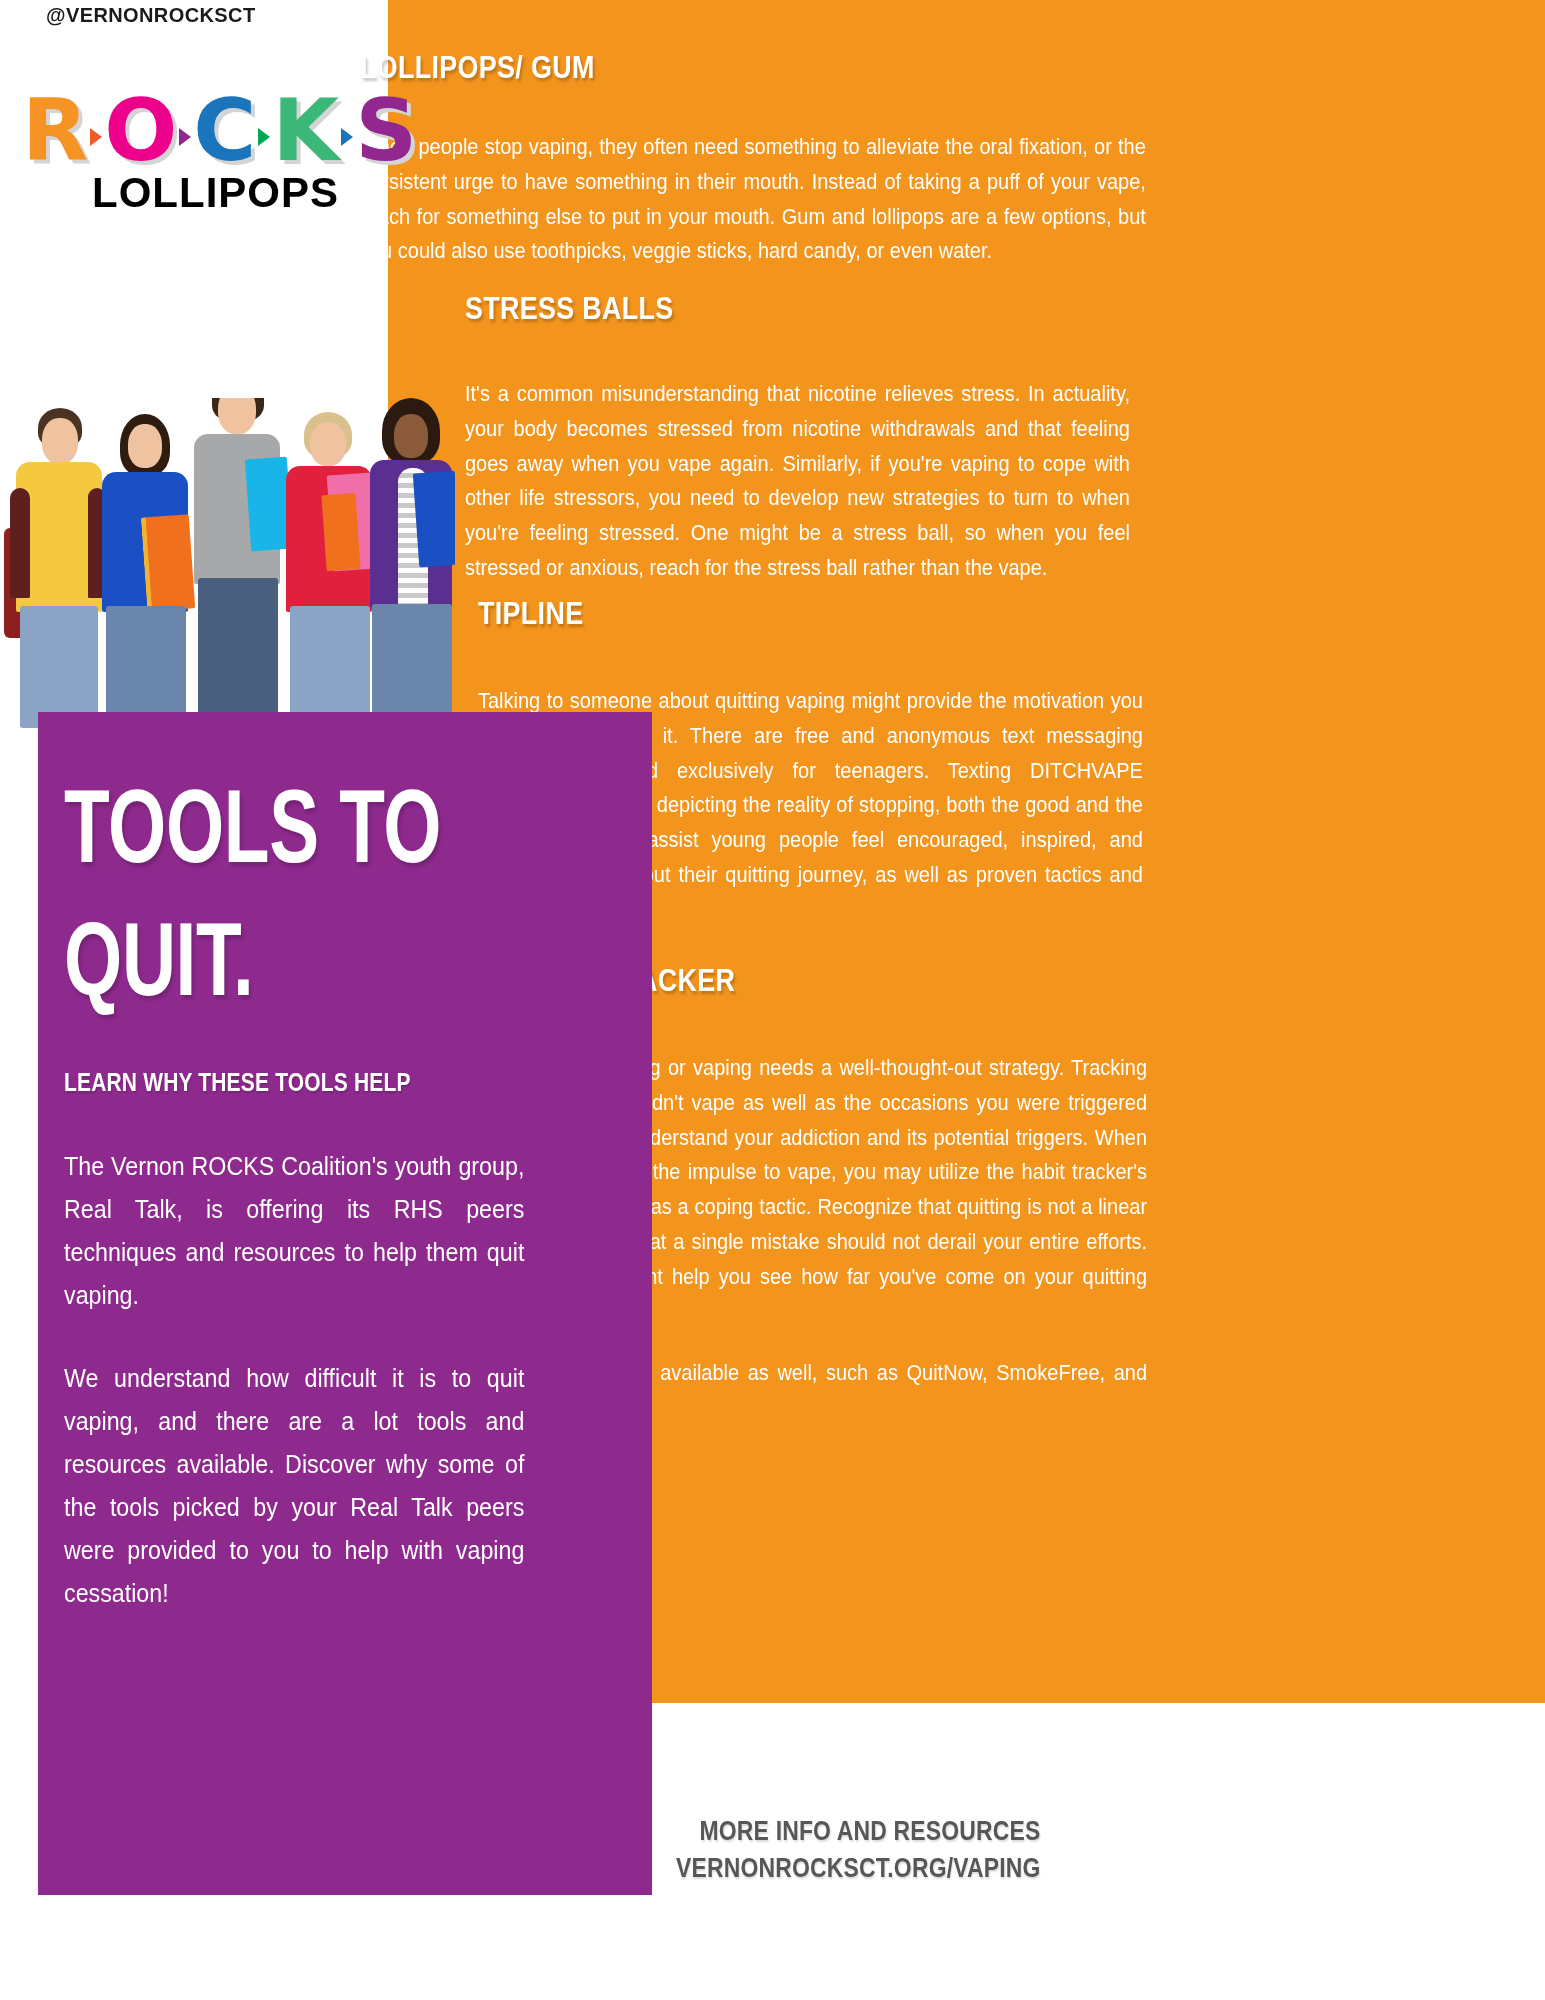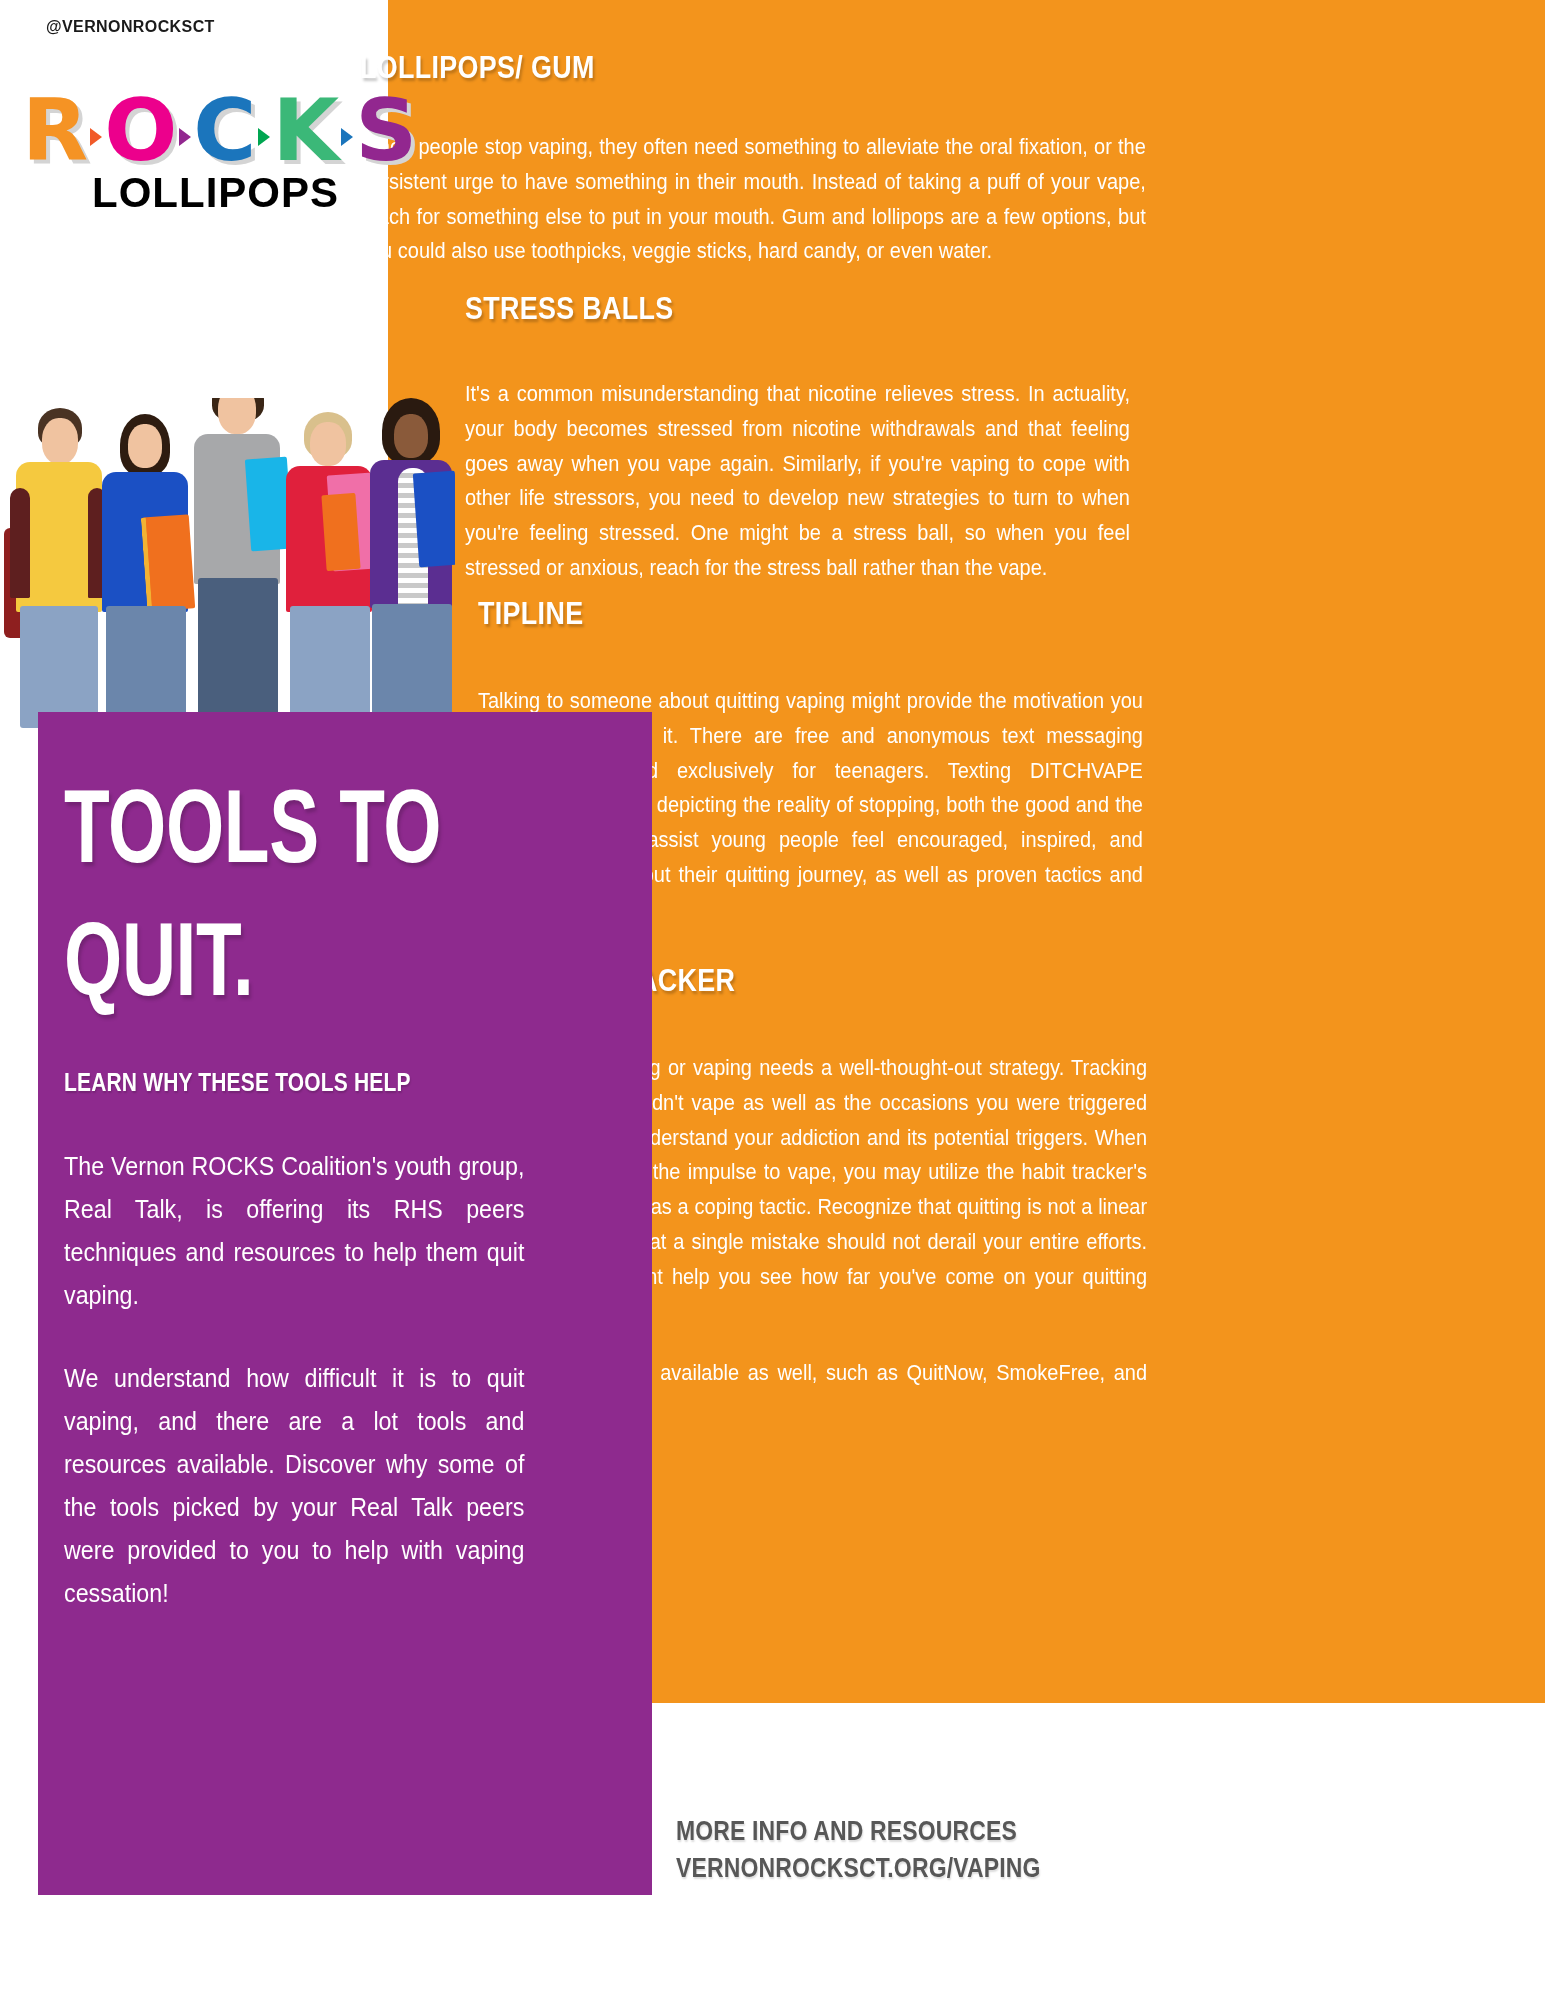"@VERNONROCKSCT" .handle { font-size: 16px -> 20px; top: 18px -> 4px }
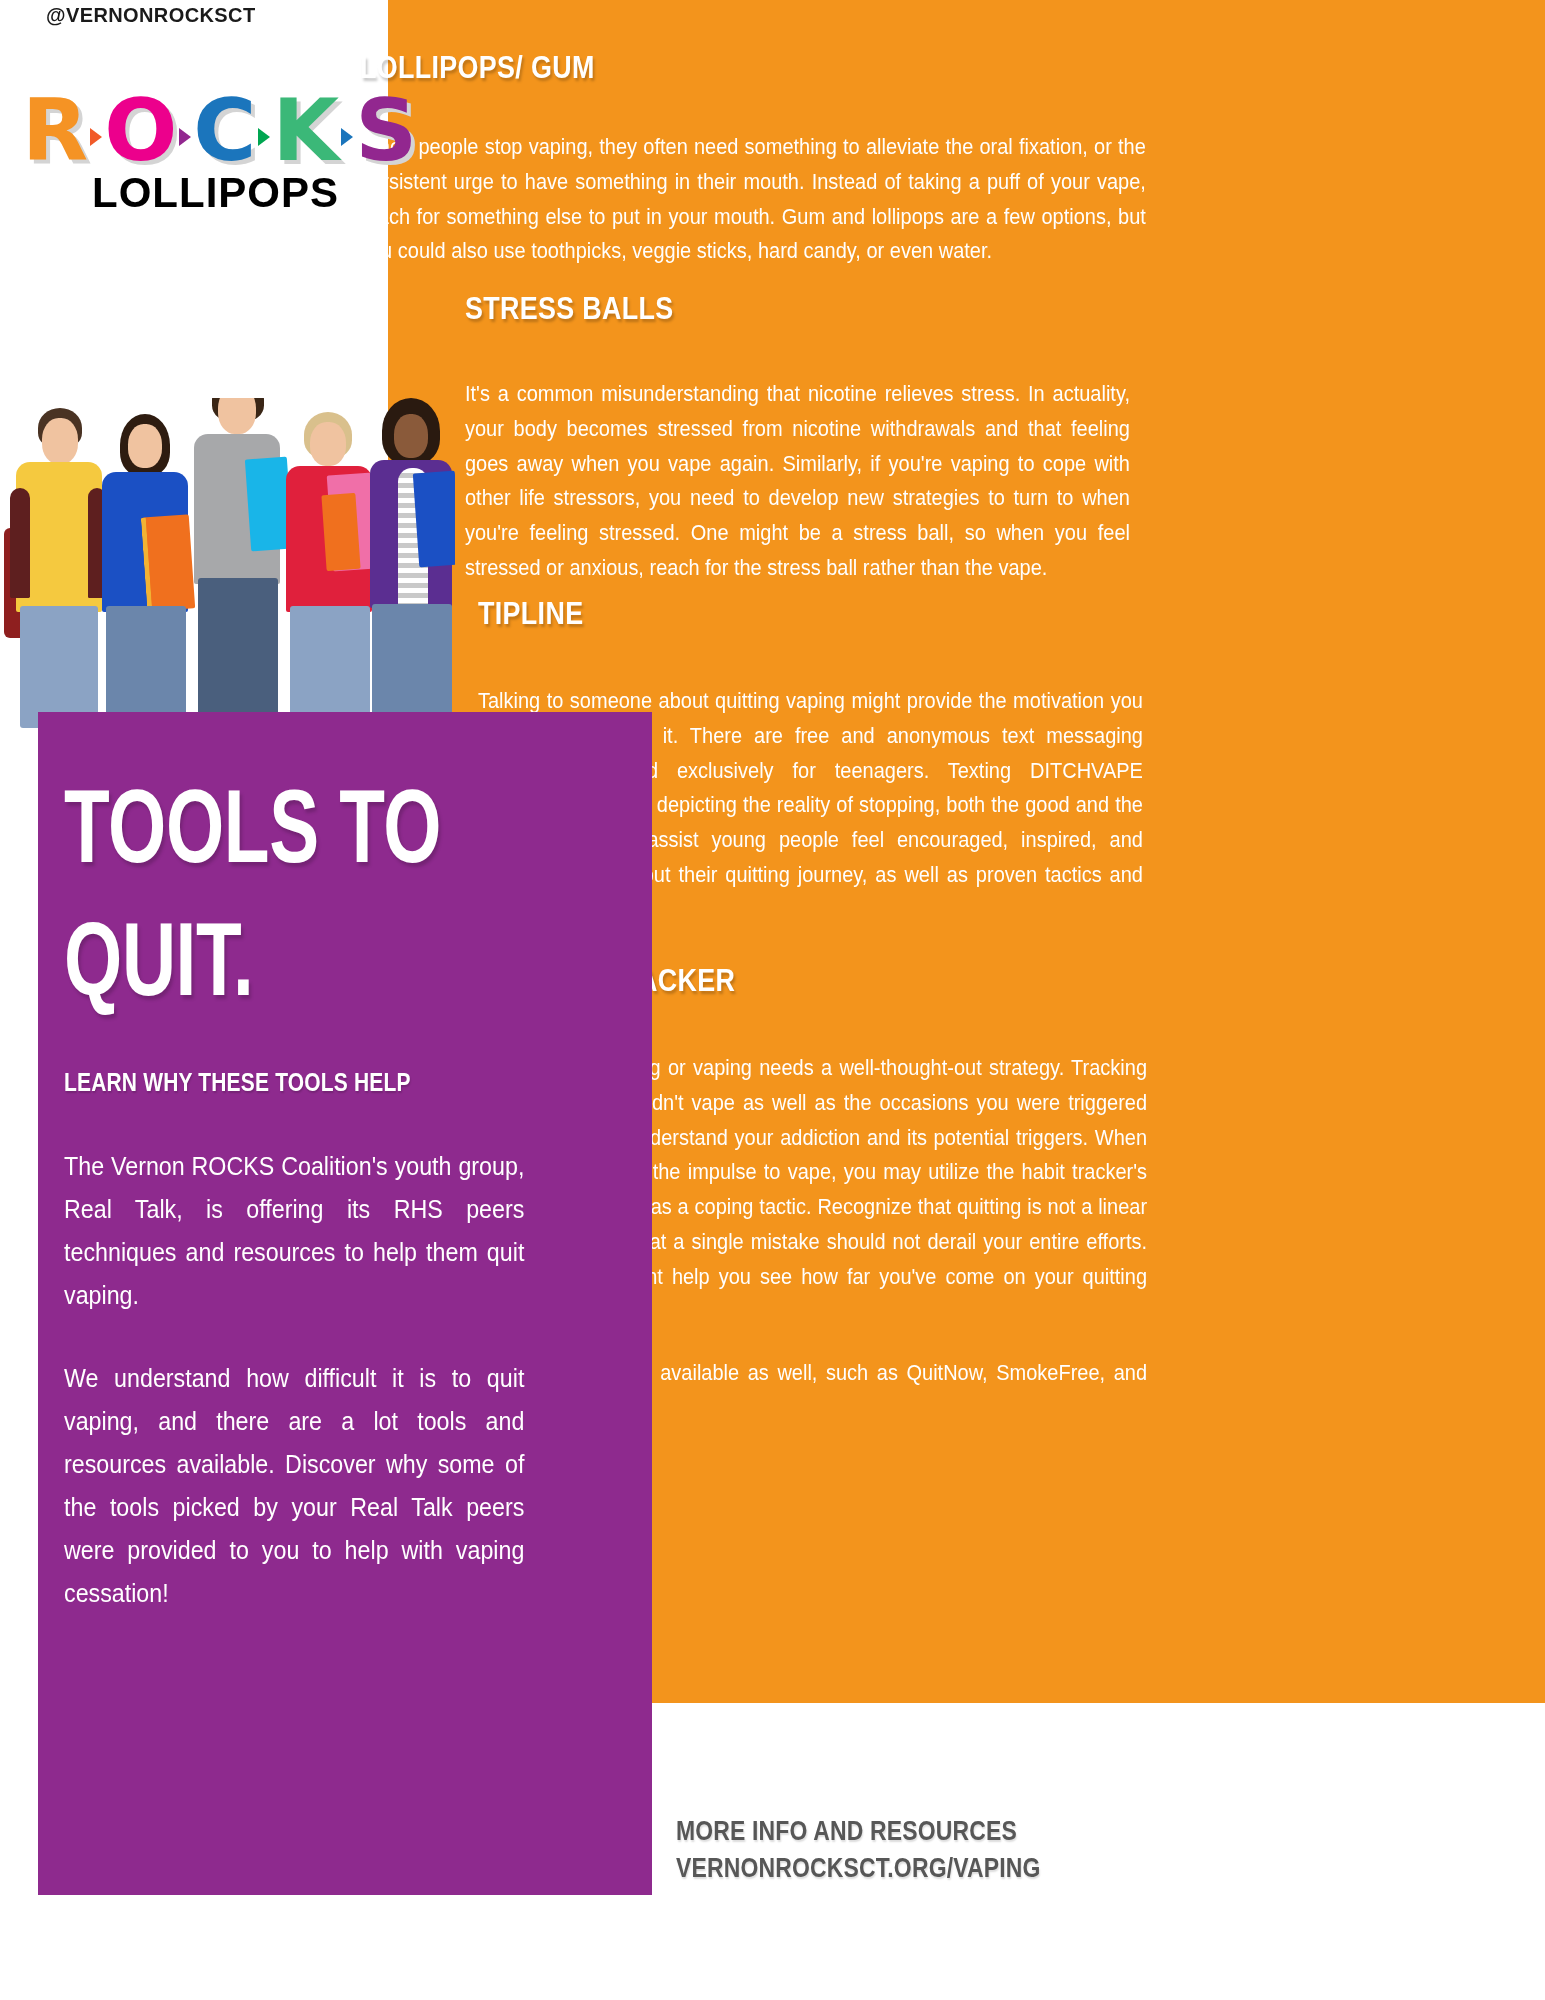"MORE INFO AND RESOURCES" .footer { text-align: none -> right }
